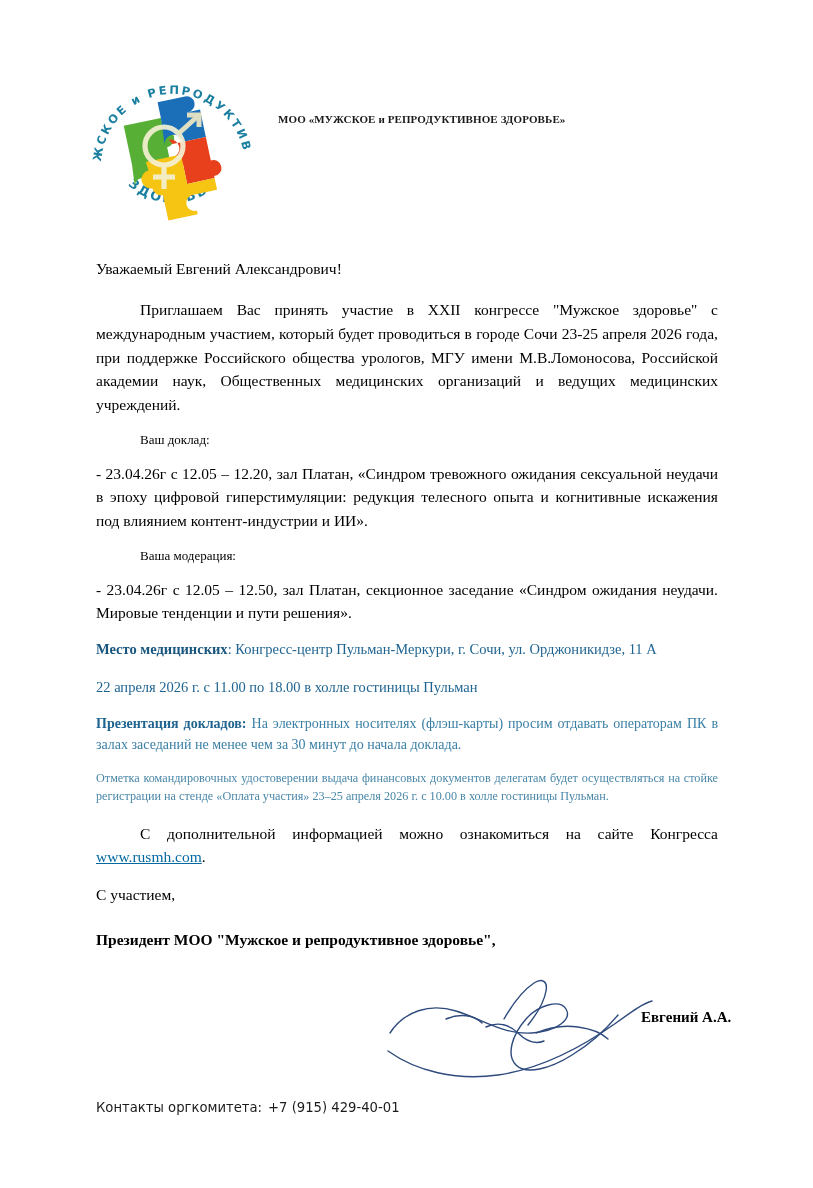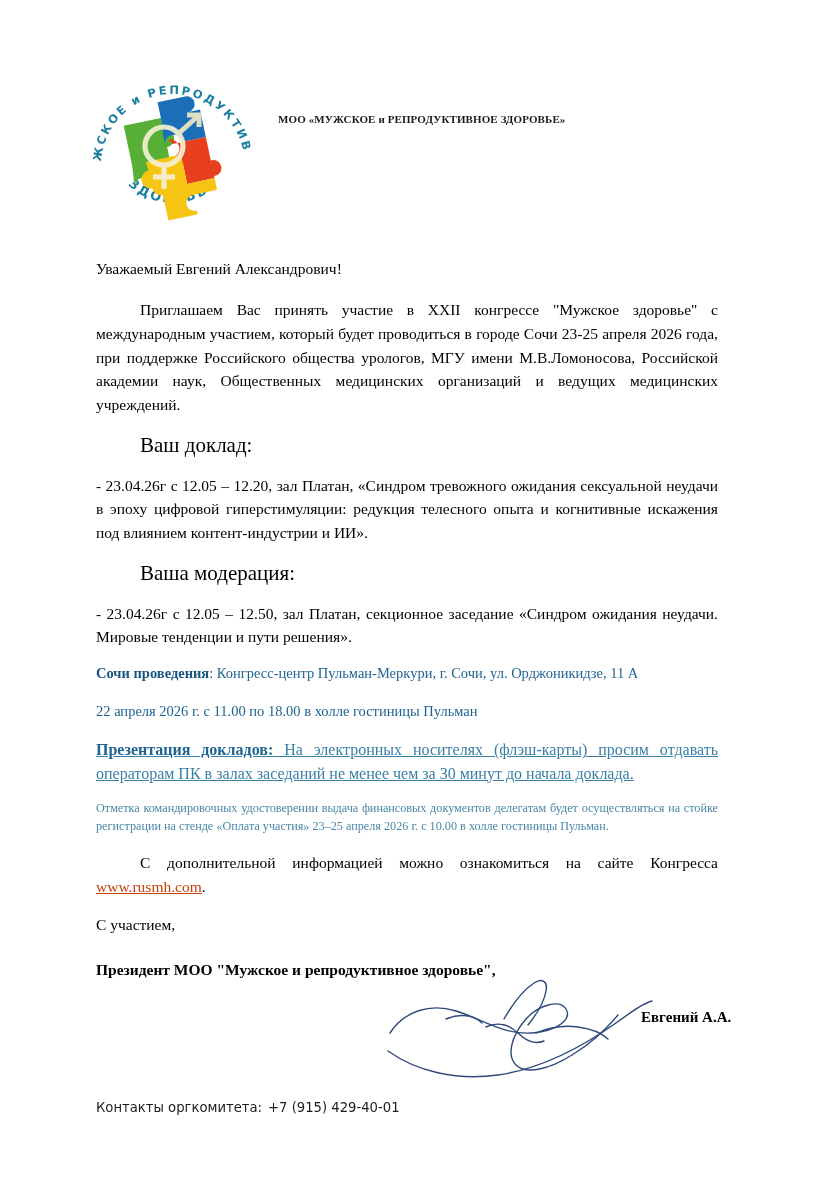"Ваш доклад:" .sub-label { font-size: 21px -> 13px }
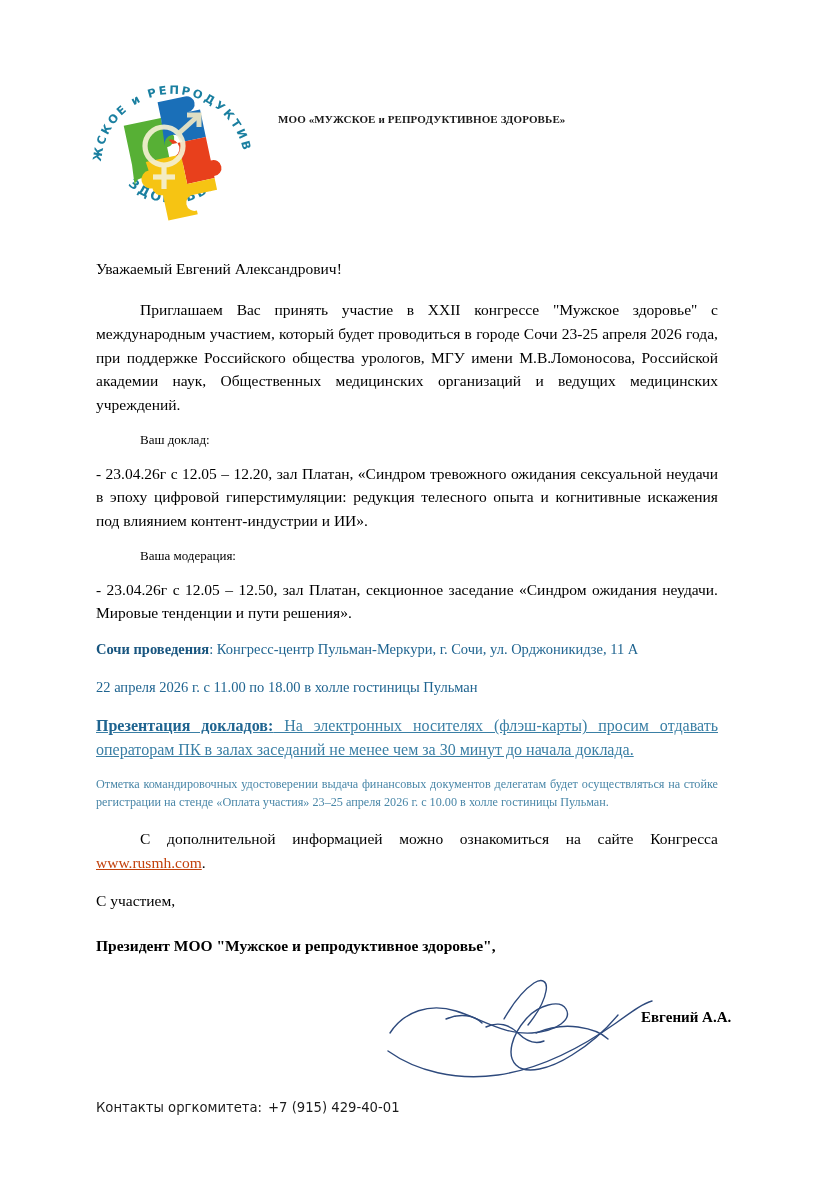"Сочи проведения" b { text: Сочи проведения -> Место медицинских }
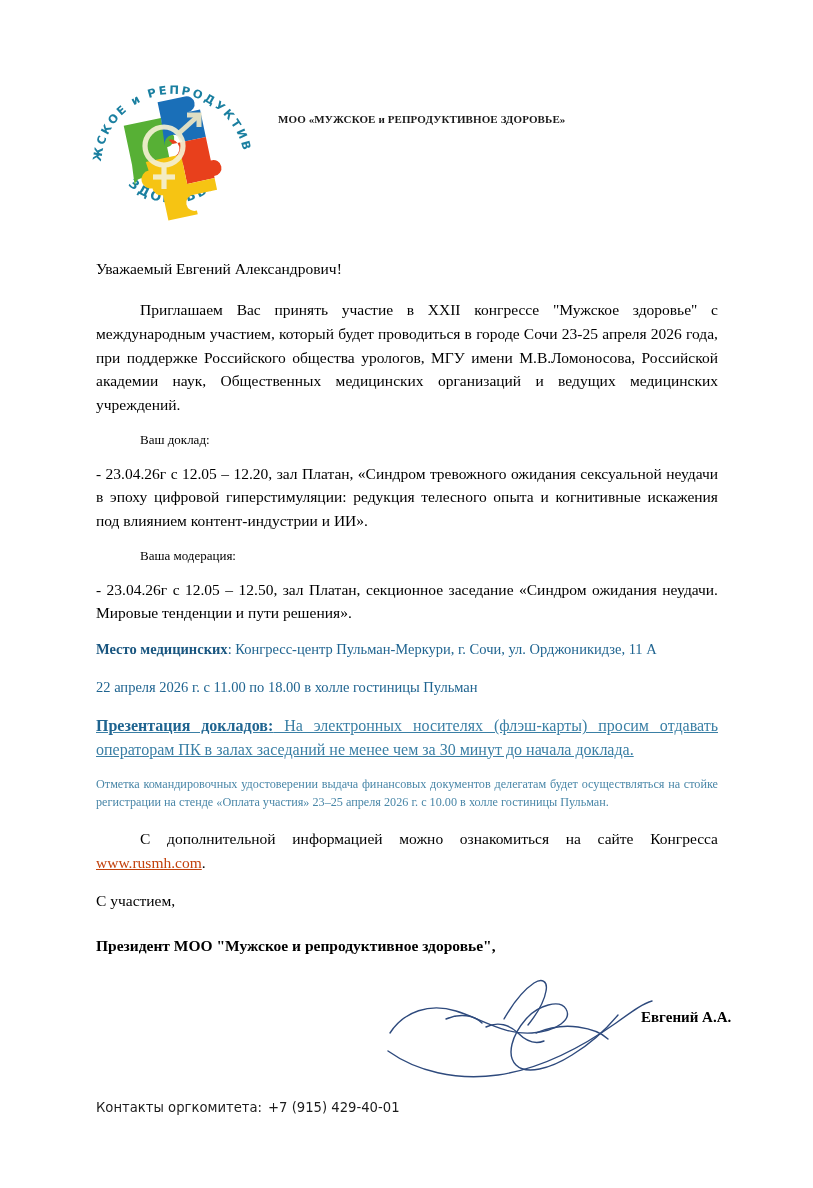"Презентация докладов: На электронных" .blue-small { font-size: 16px -> 14px; text-decoration: underline -> none }
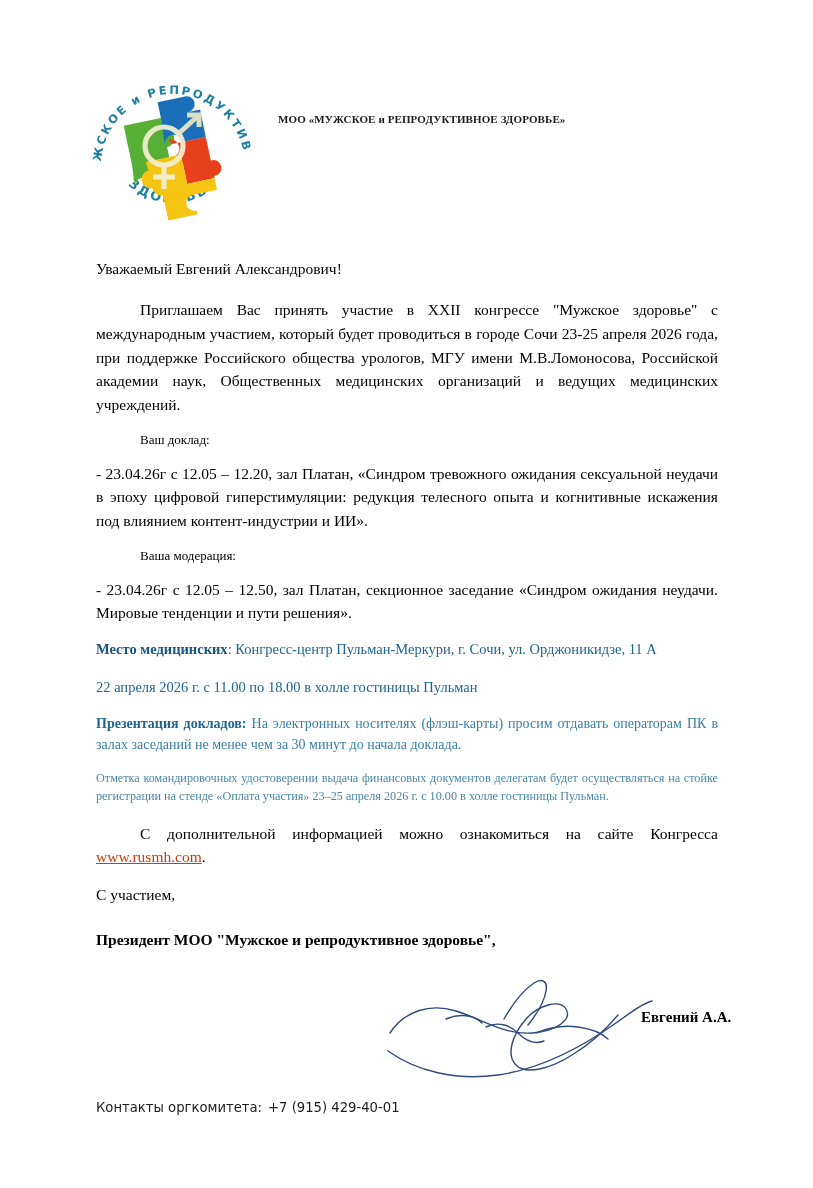"www.rusmh.com" a.site-link { color: #c2410c -> #0369a1 }
